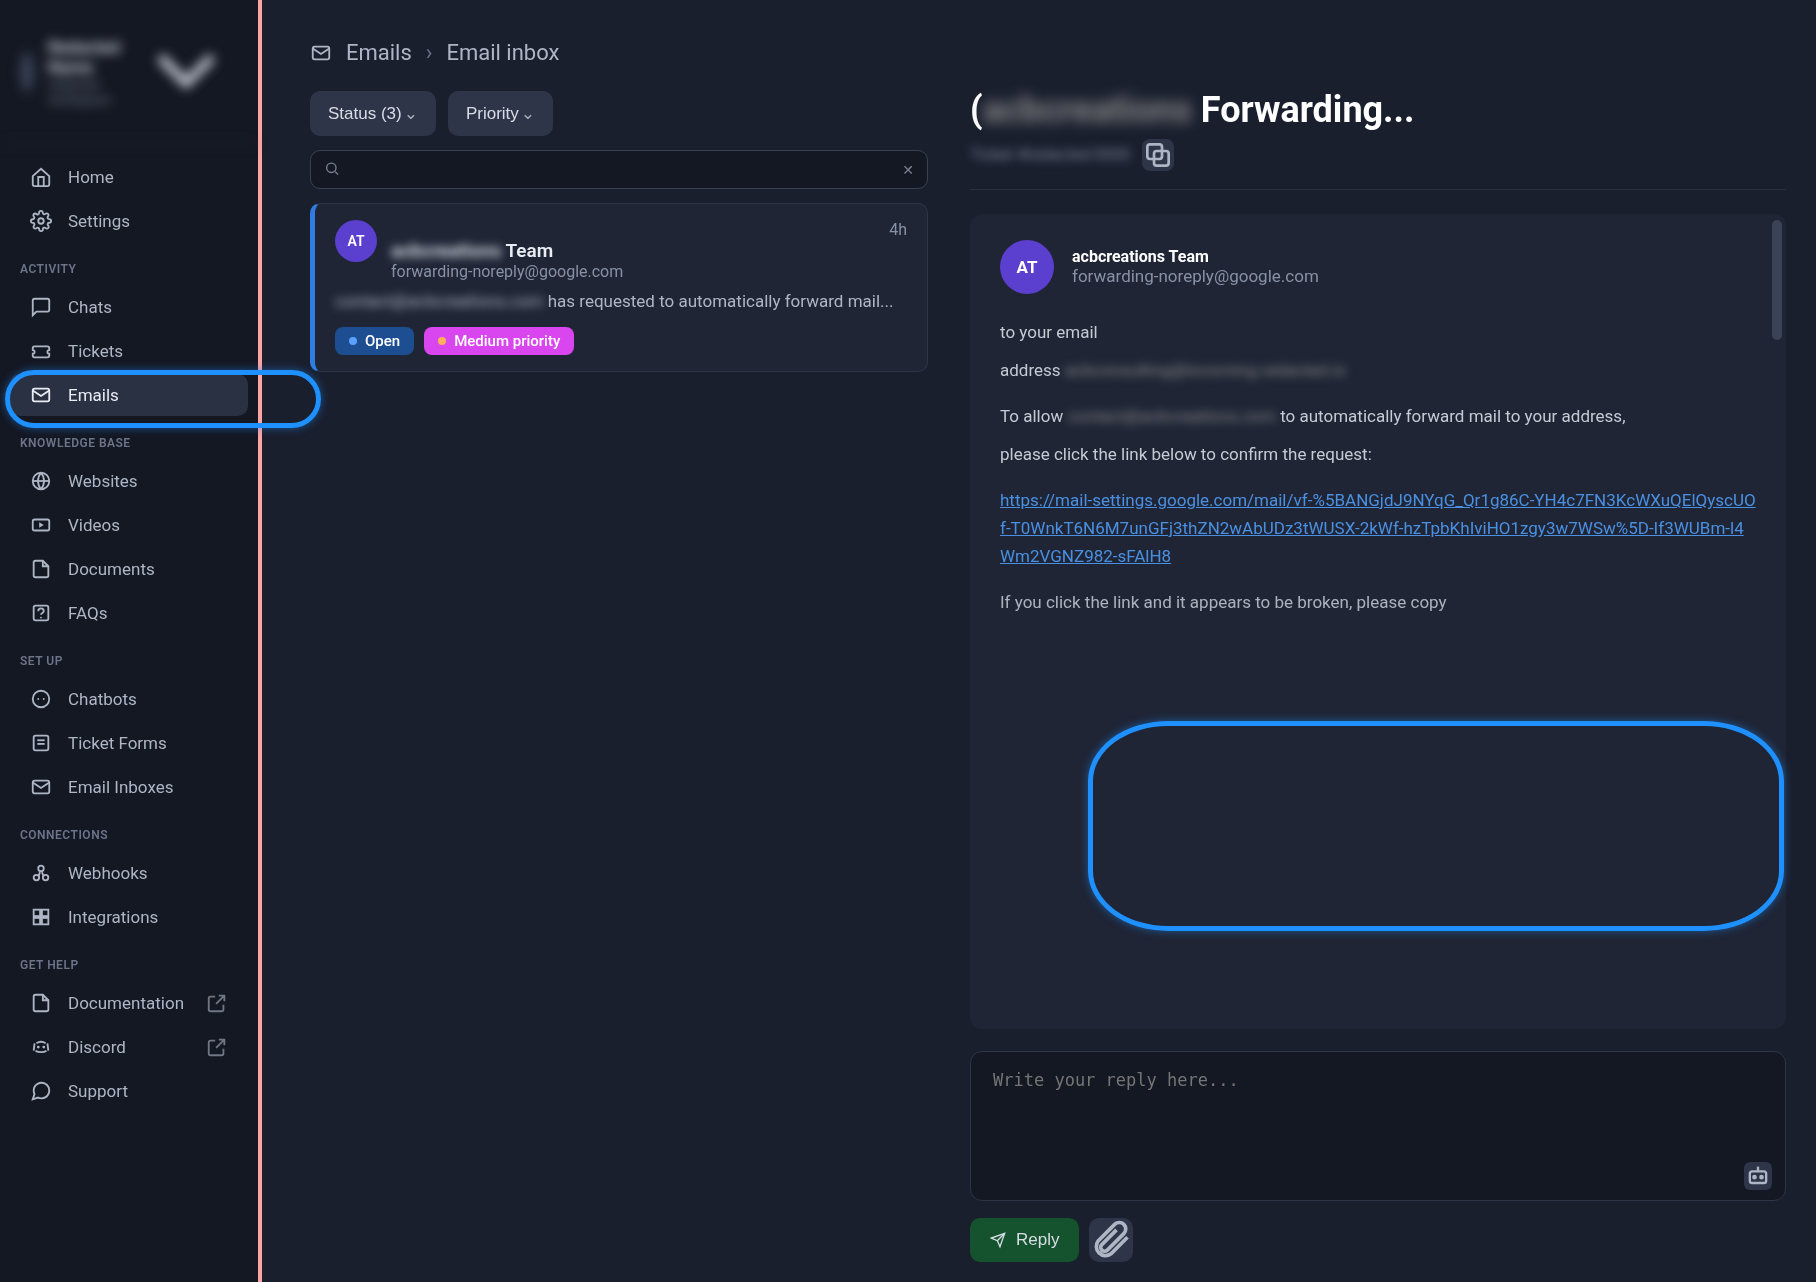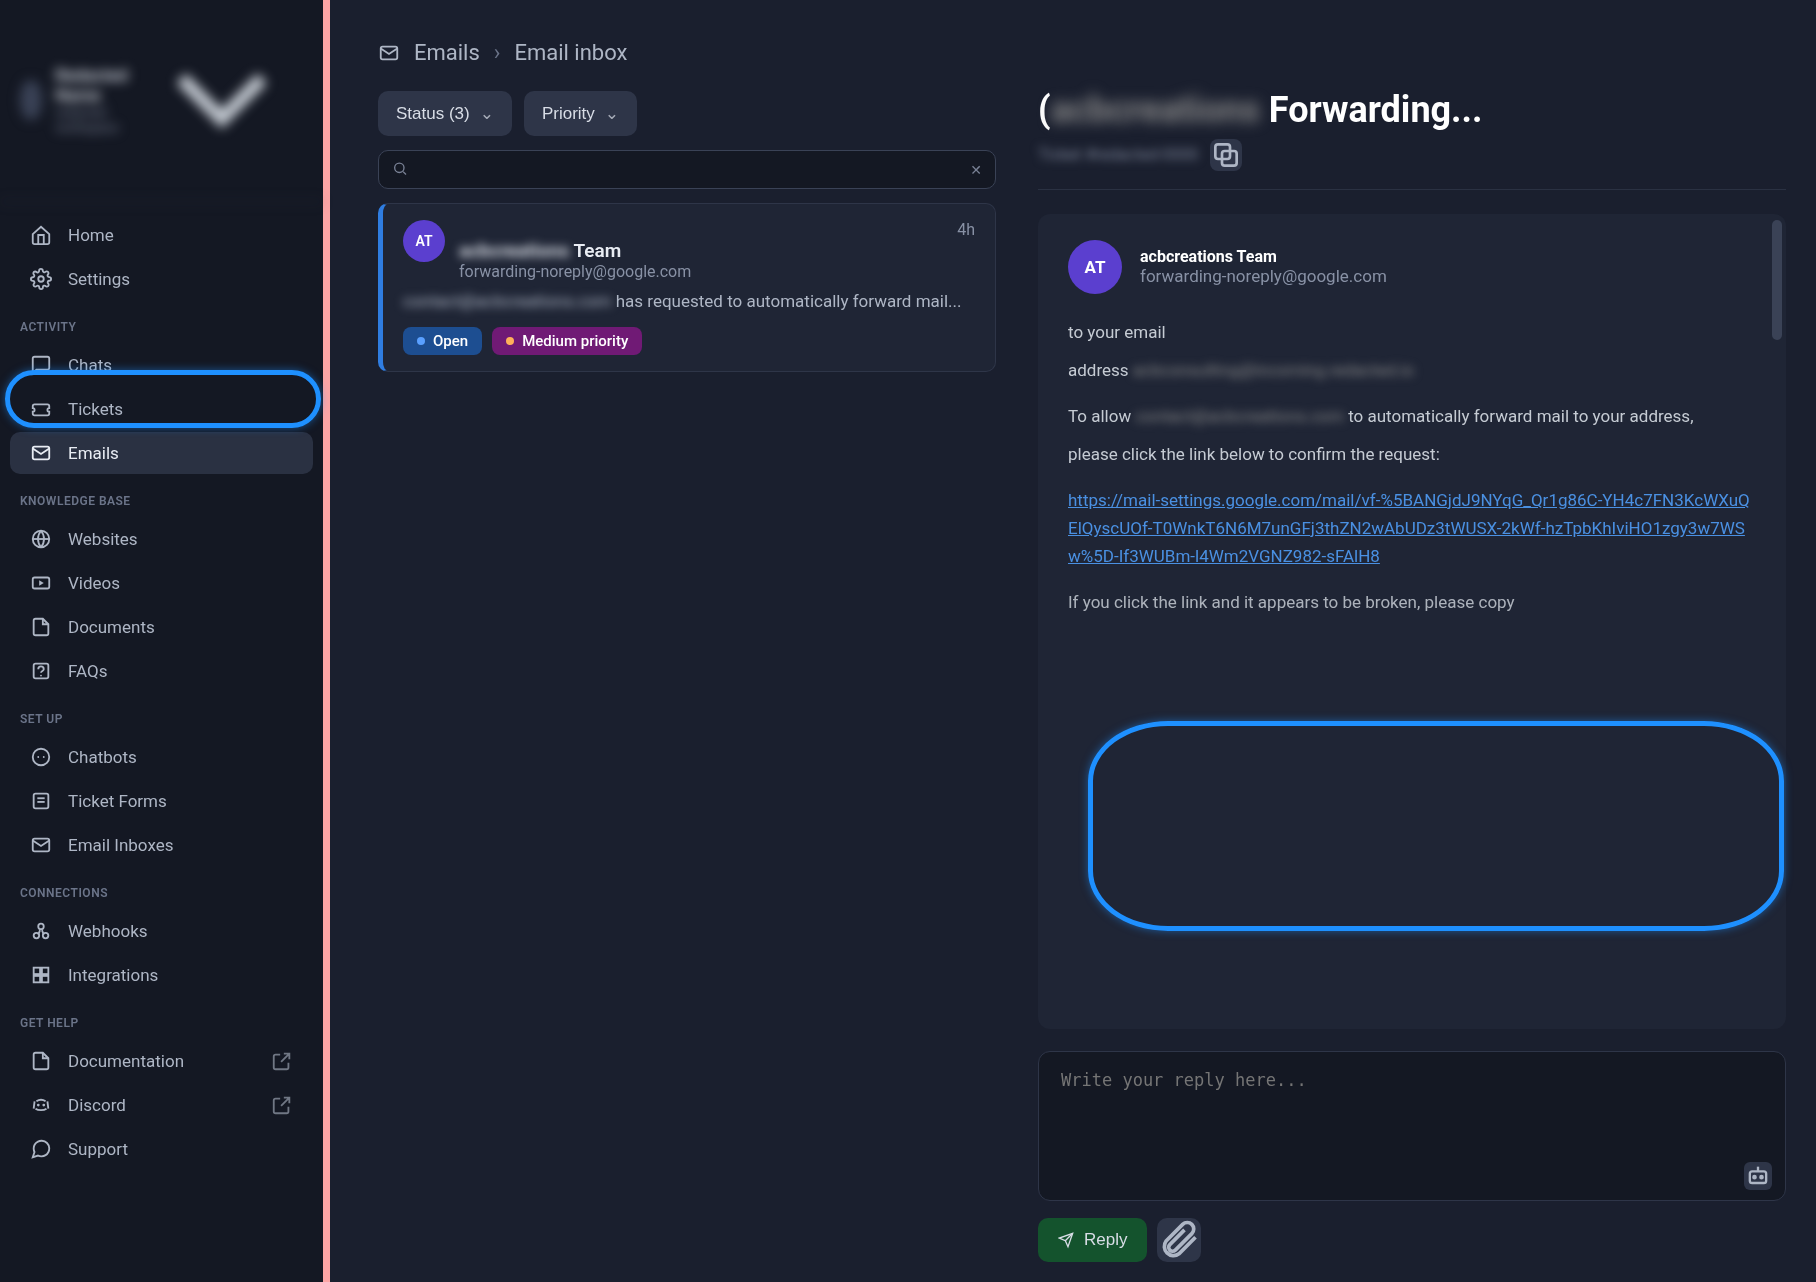"Status (3)" .filter-btn { gap: 10px -> 2px }
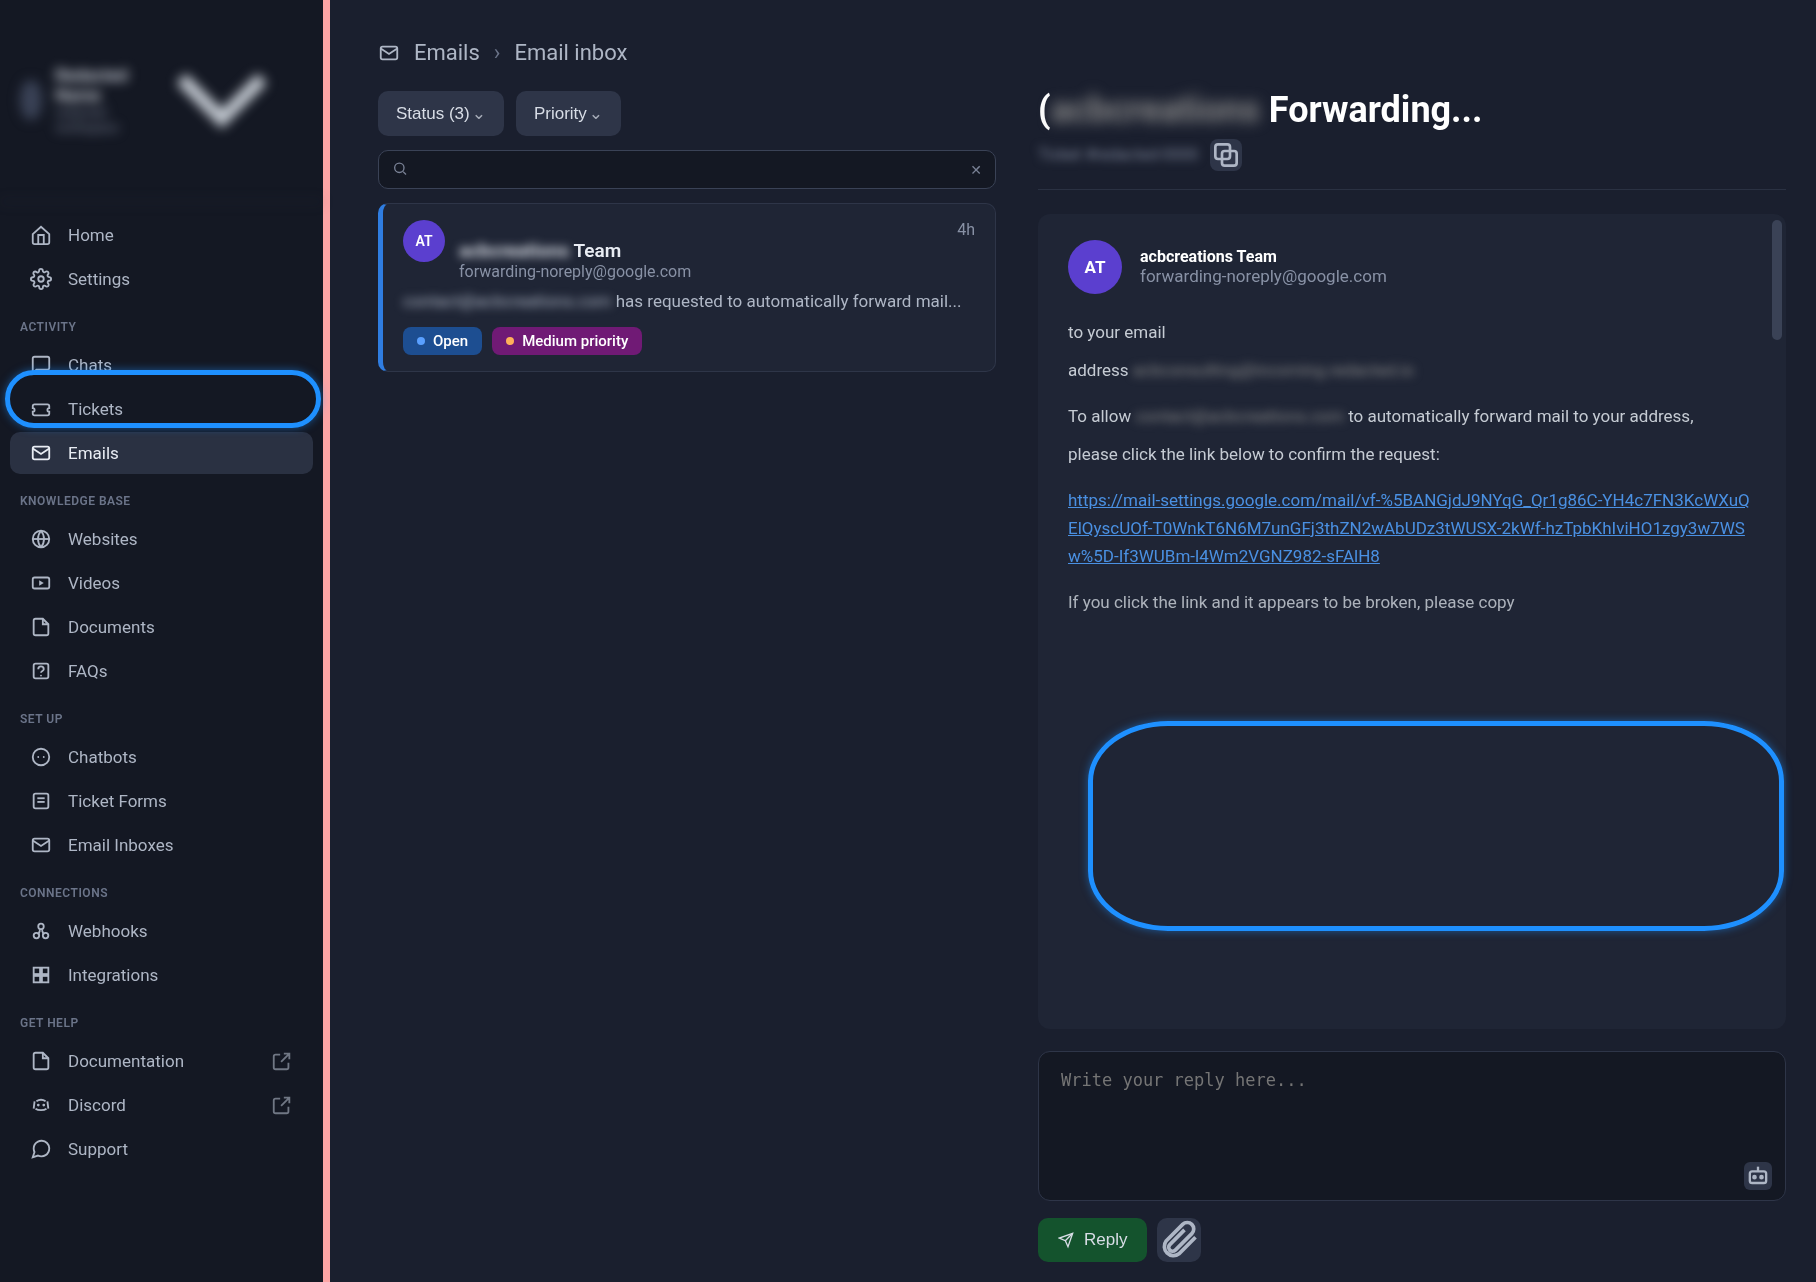"Home" .sidebar { border-right: 7px solid #fca5a5 -> 4px solid #fca5a5; width: 330px -> 262px }
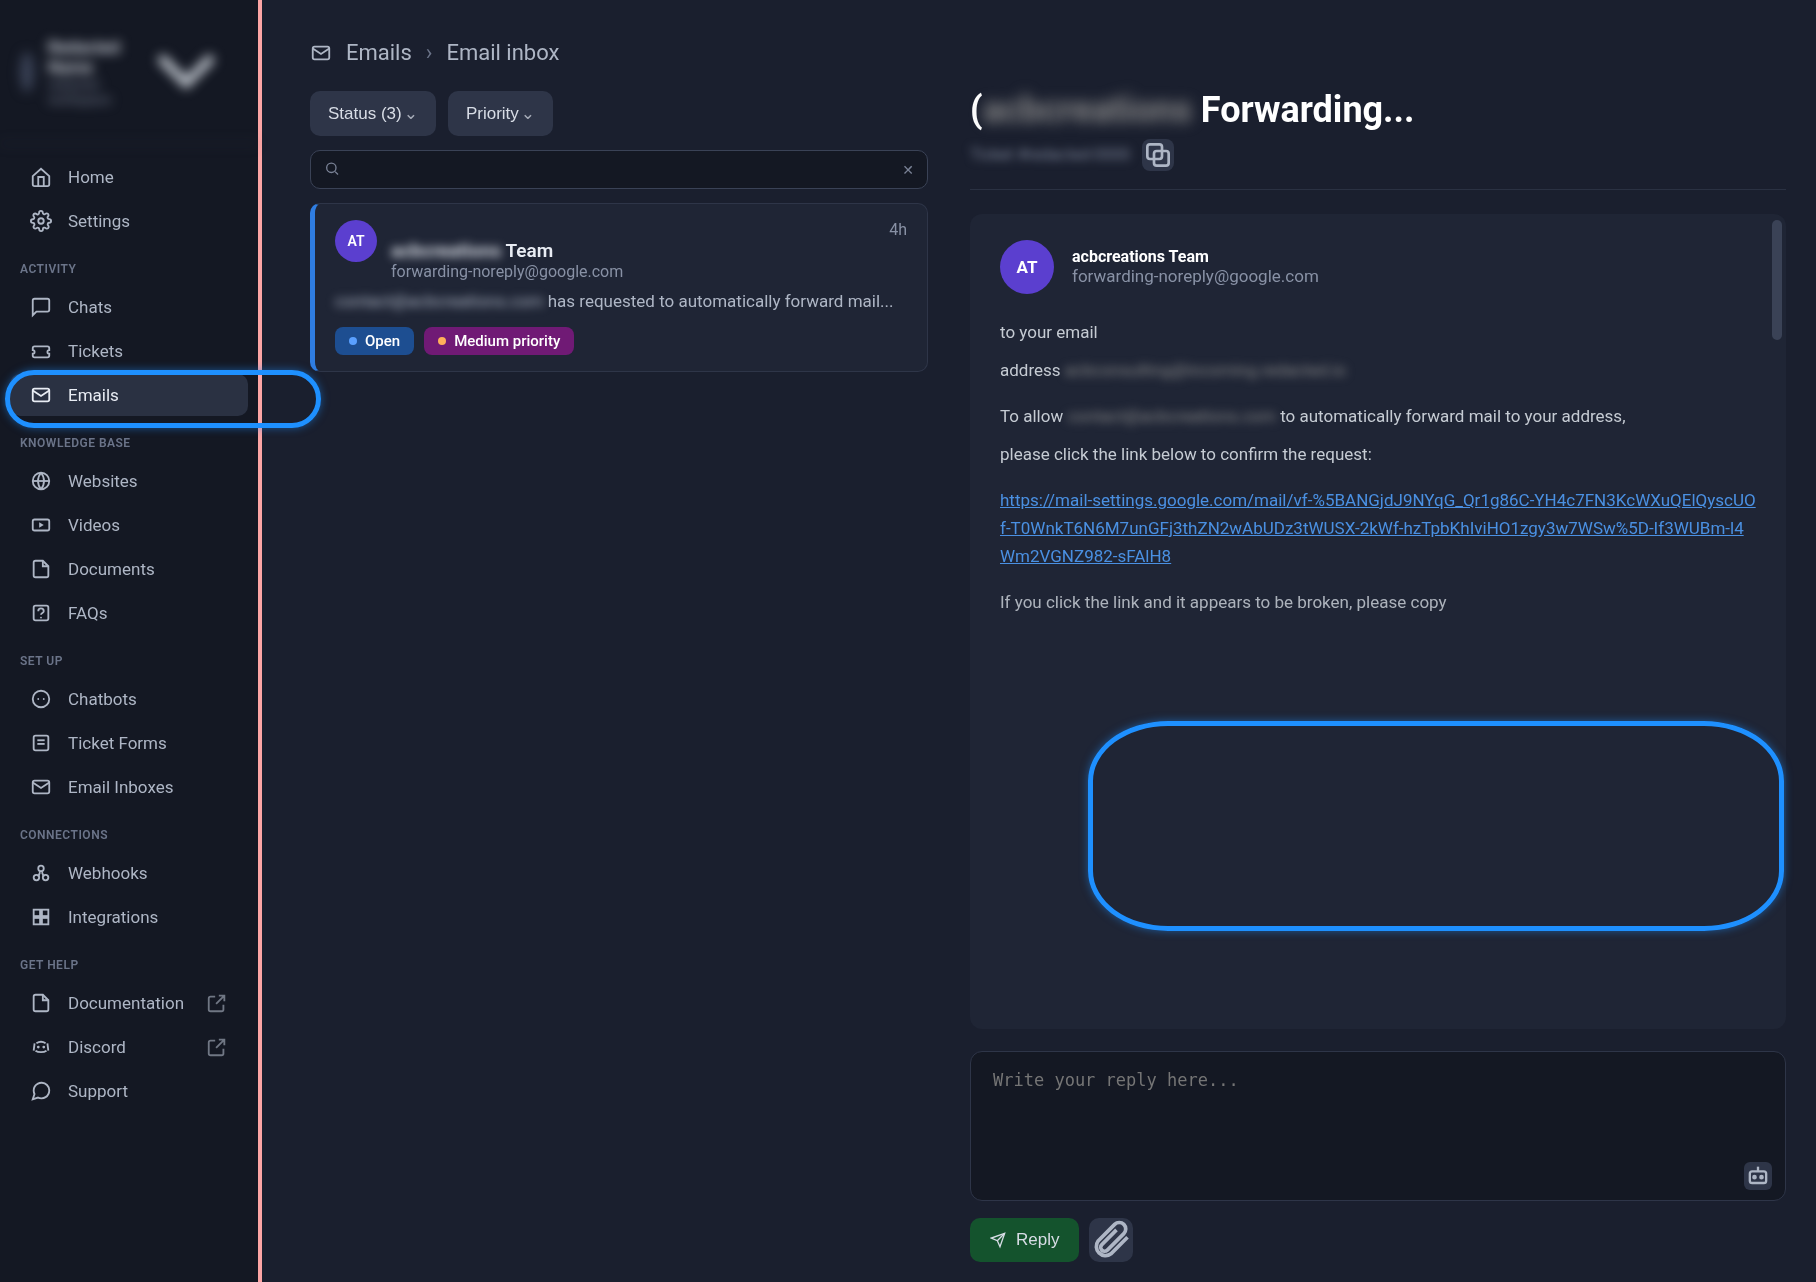"Medium priority" .badge-medium { background: #701a75 -> #d946ef }
